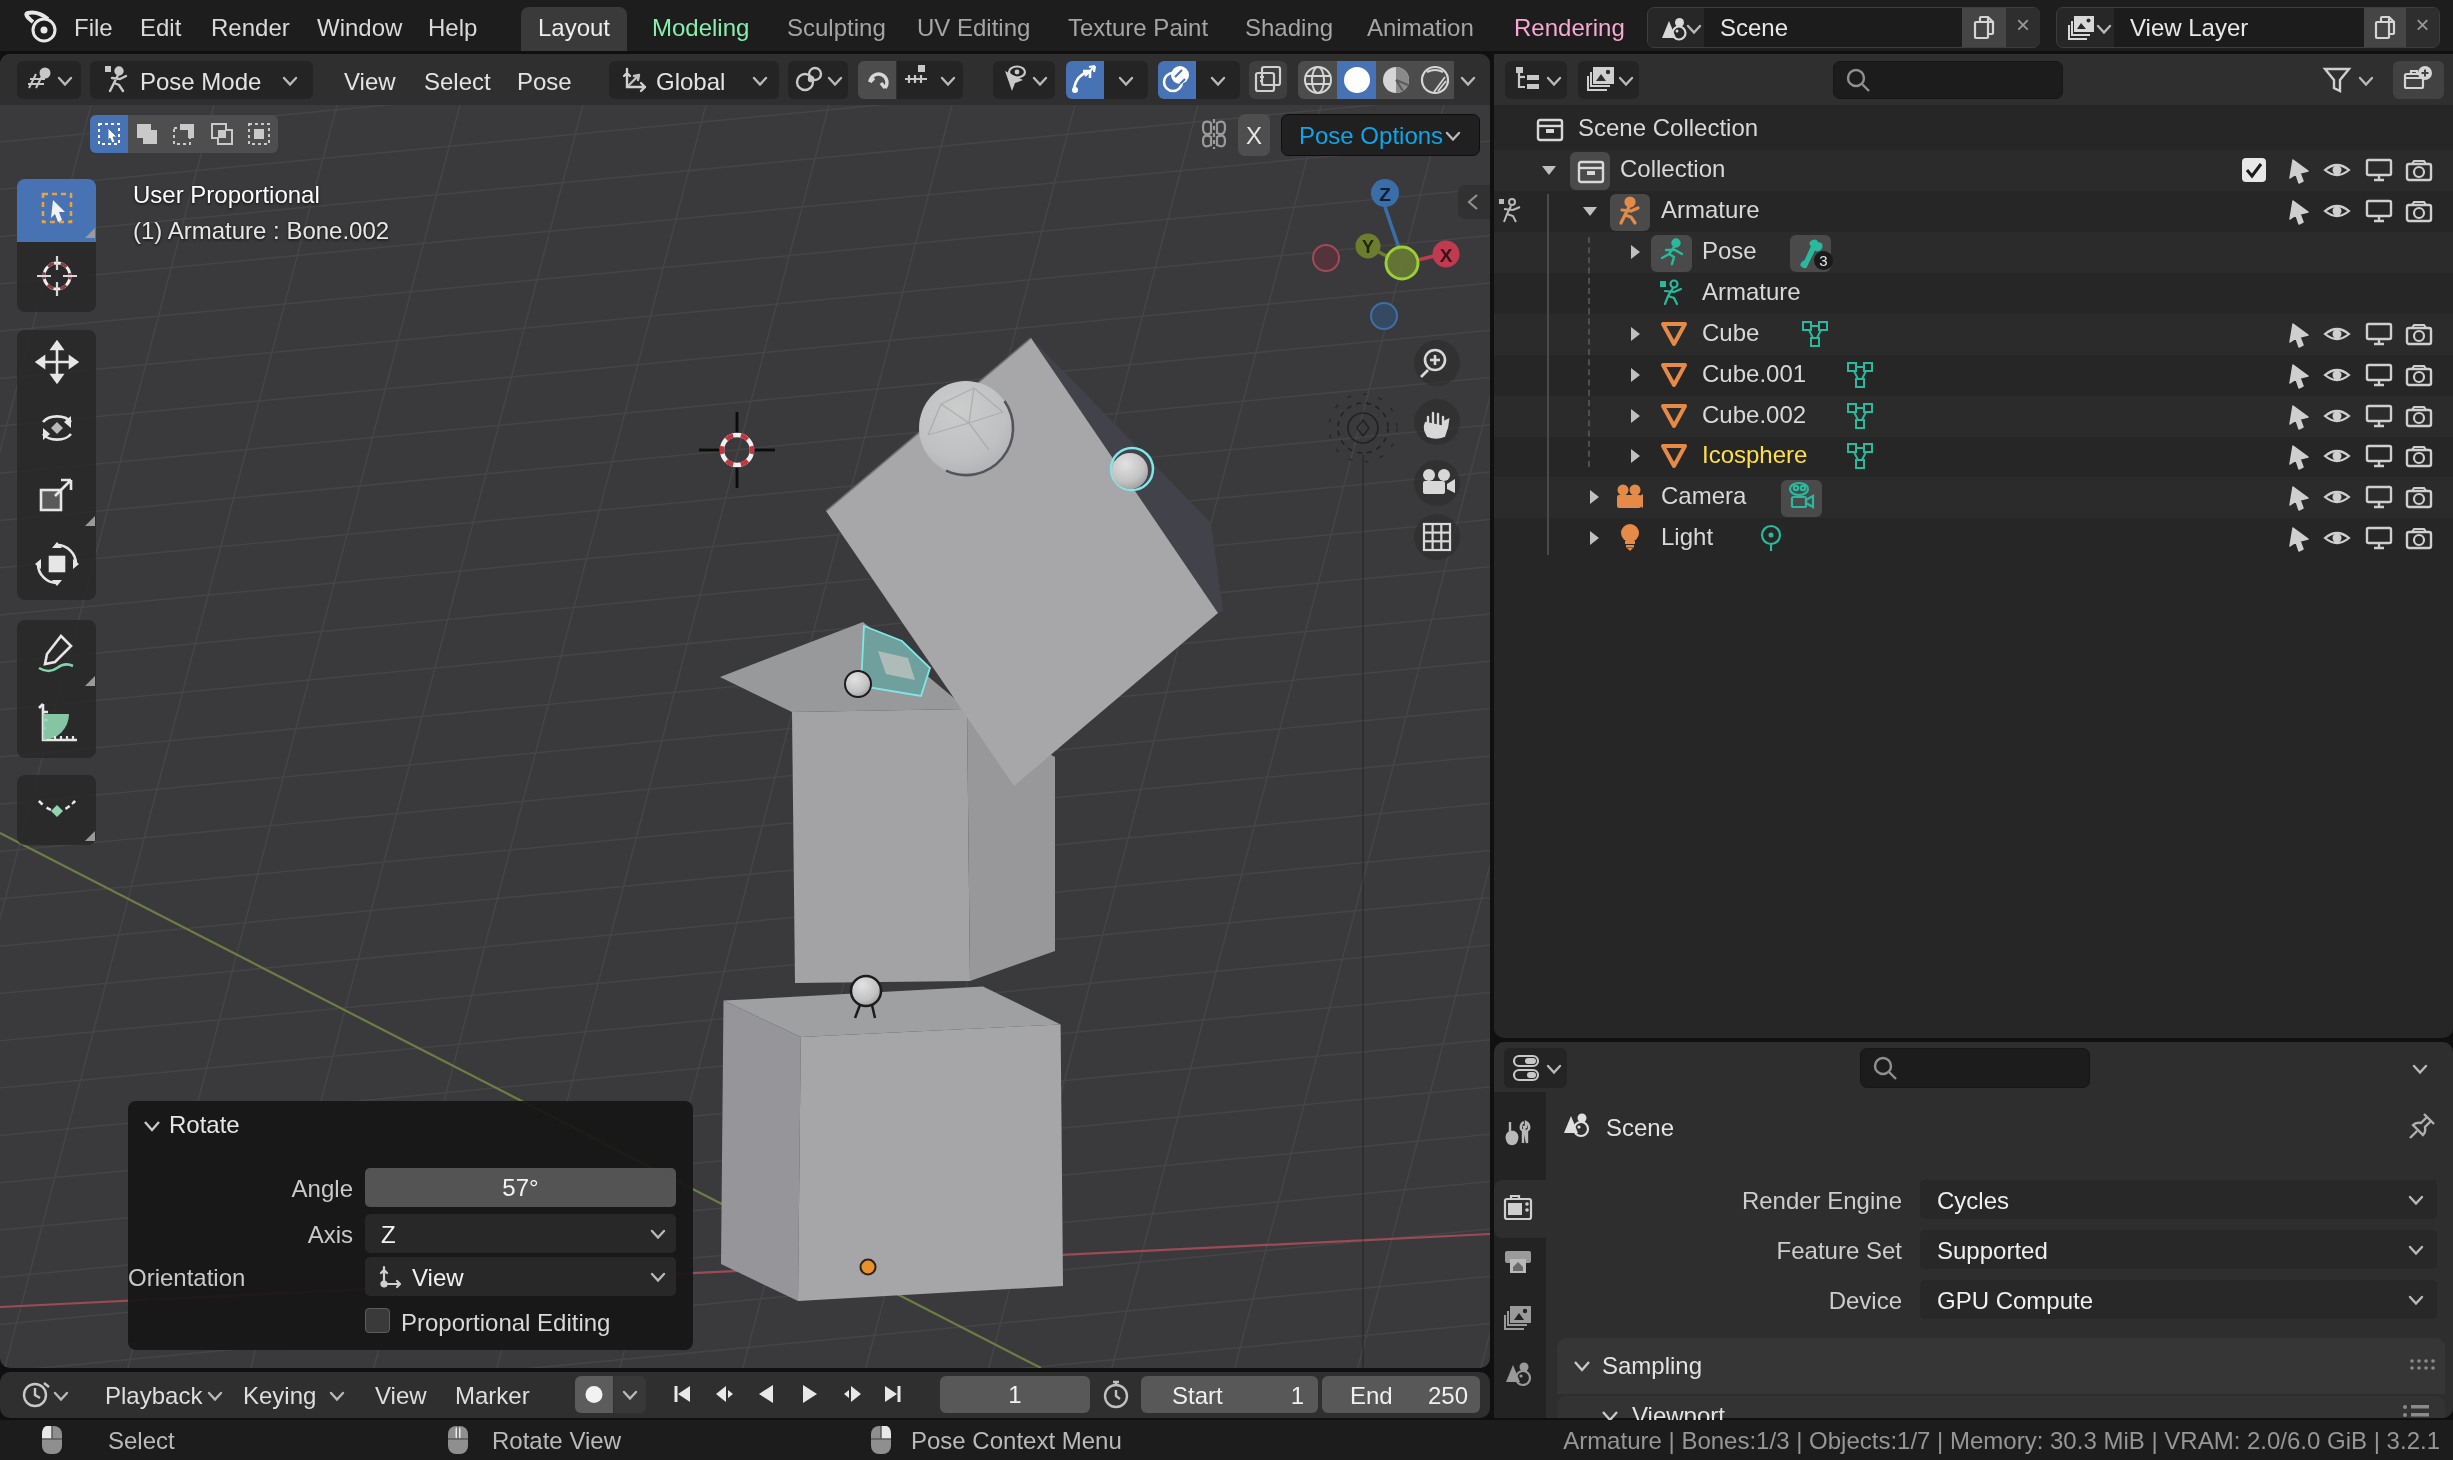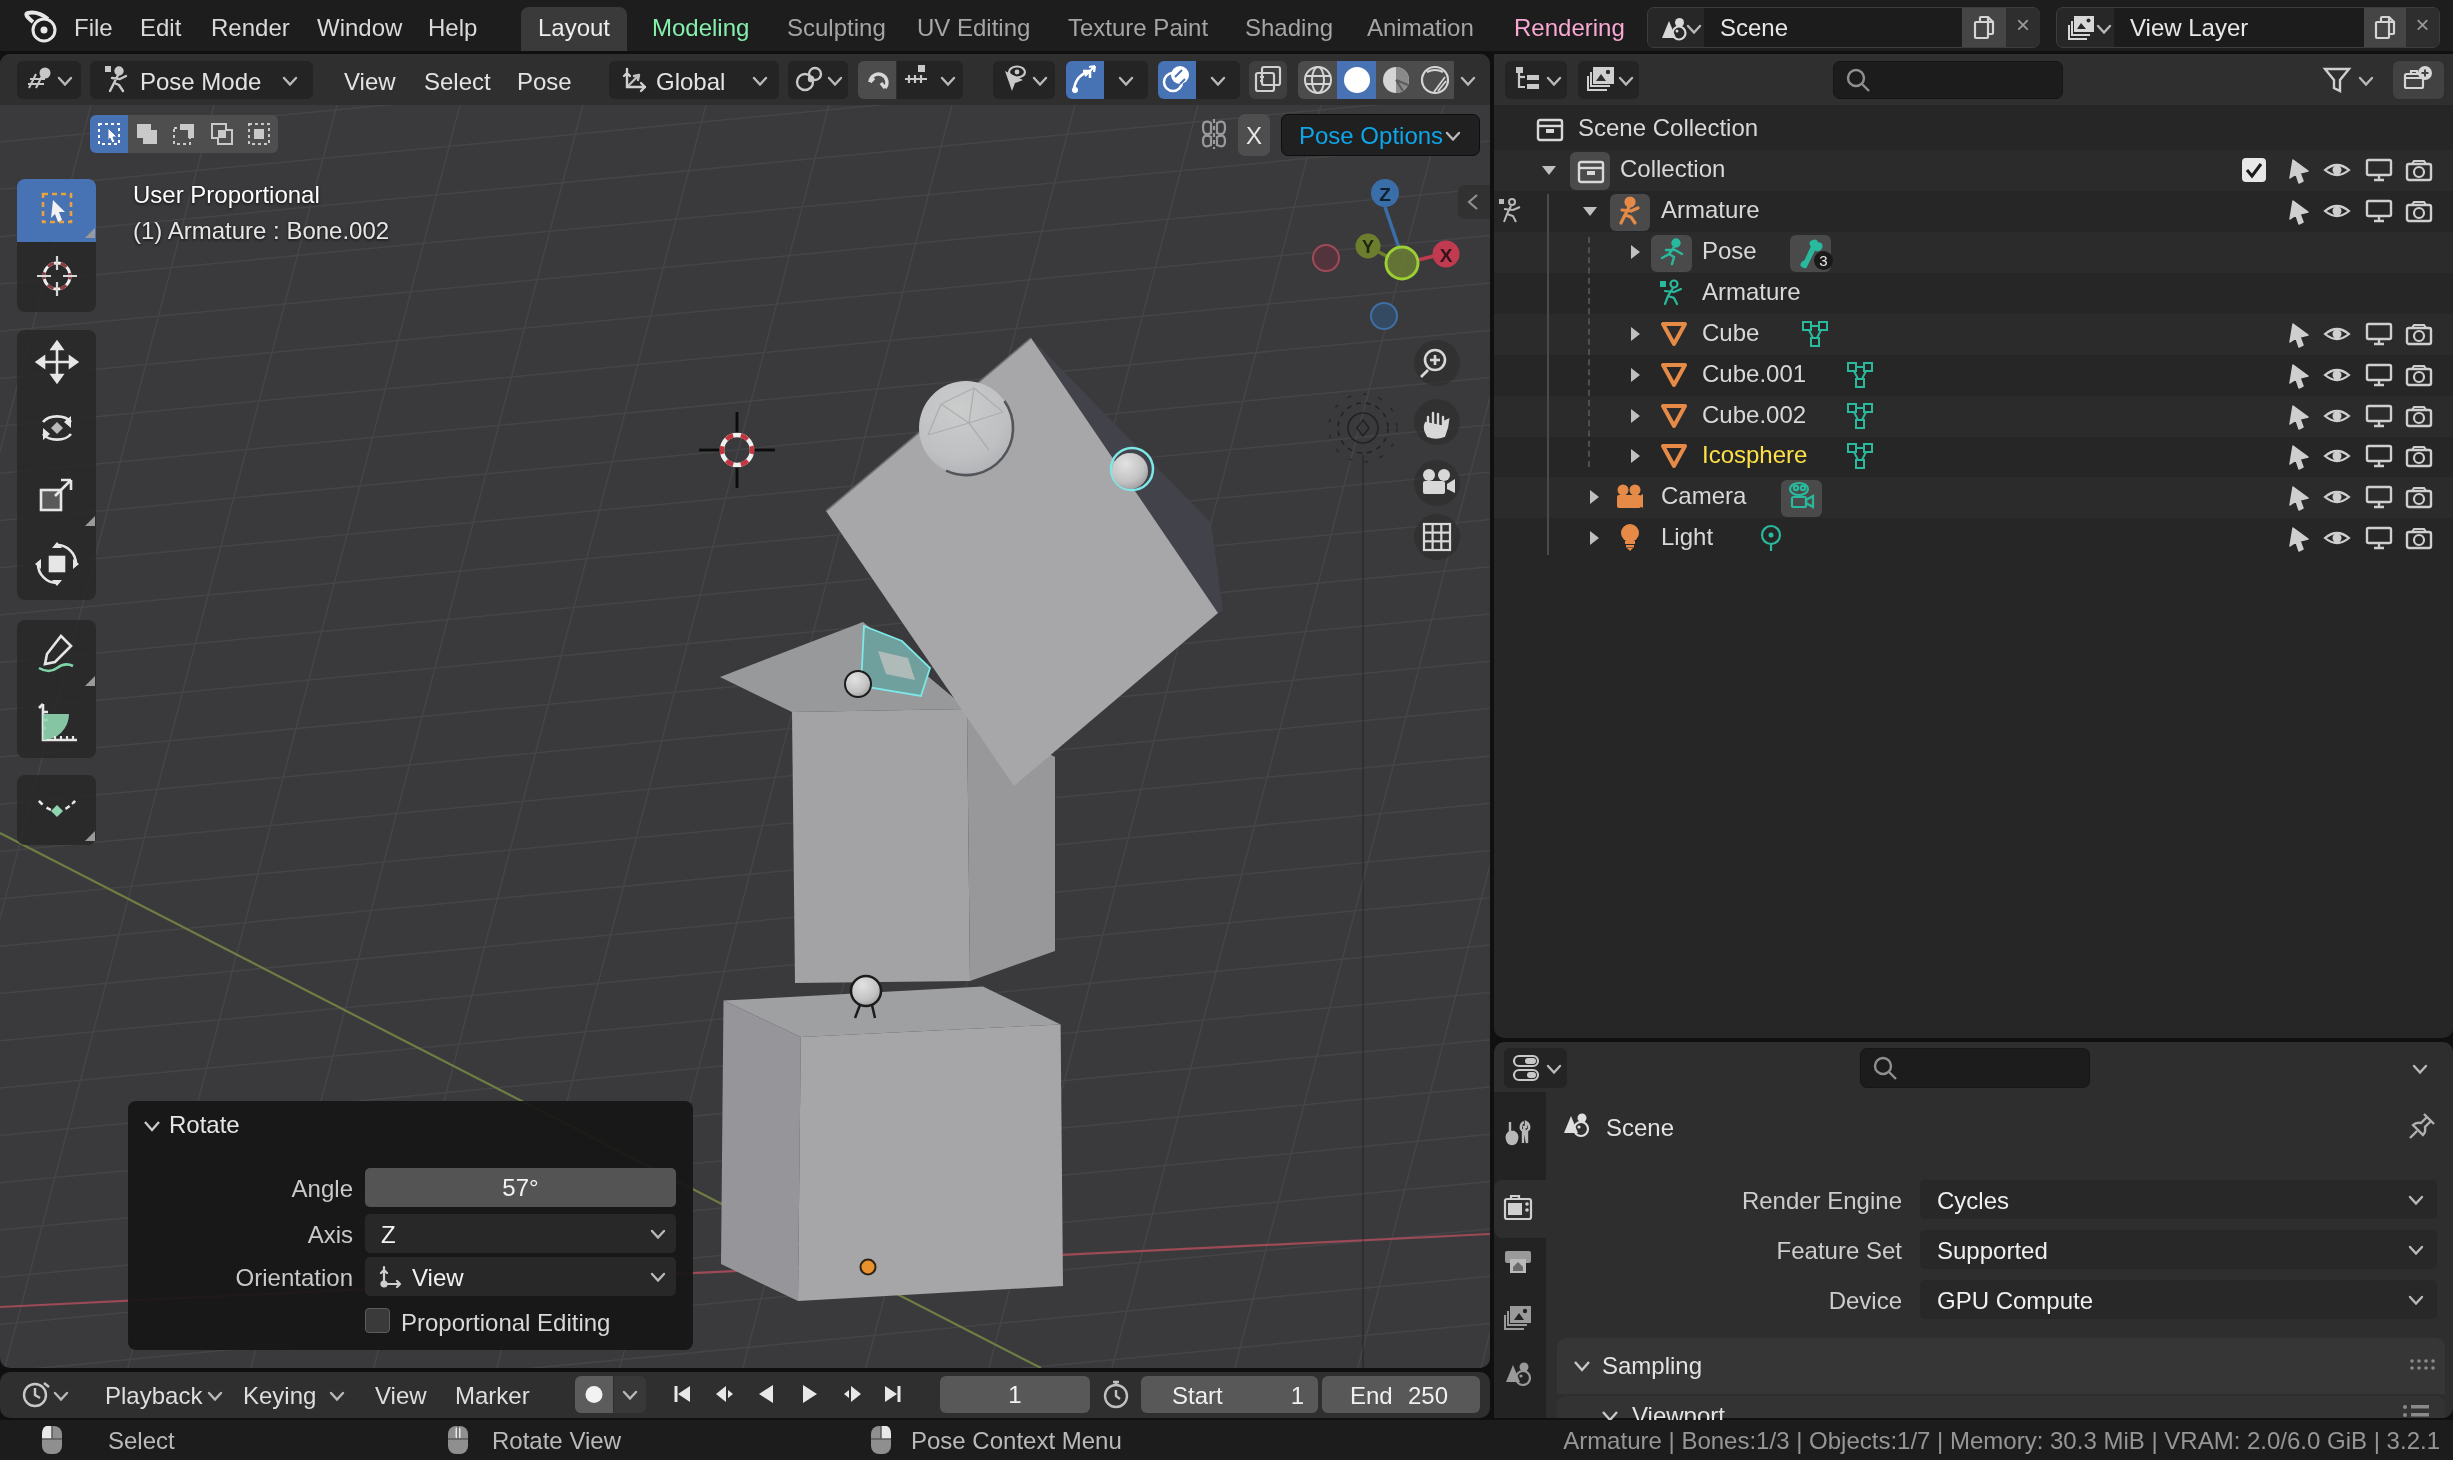"Orientation" div { text-align: right -> left }
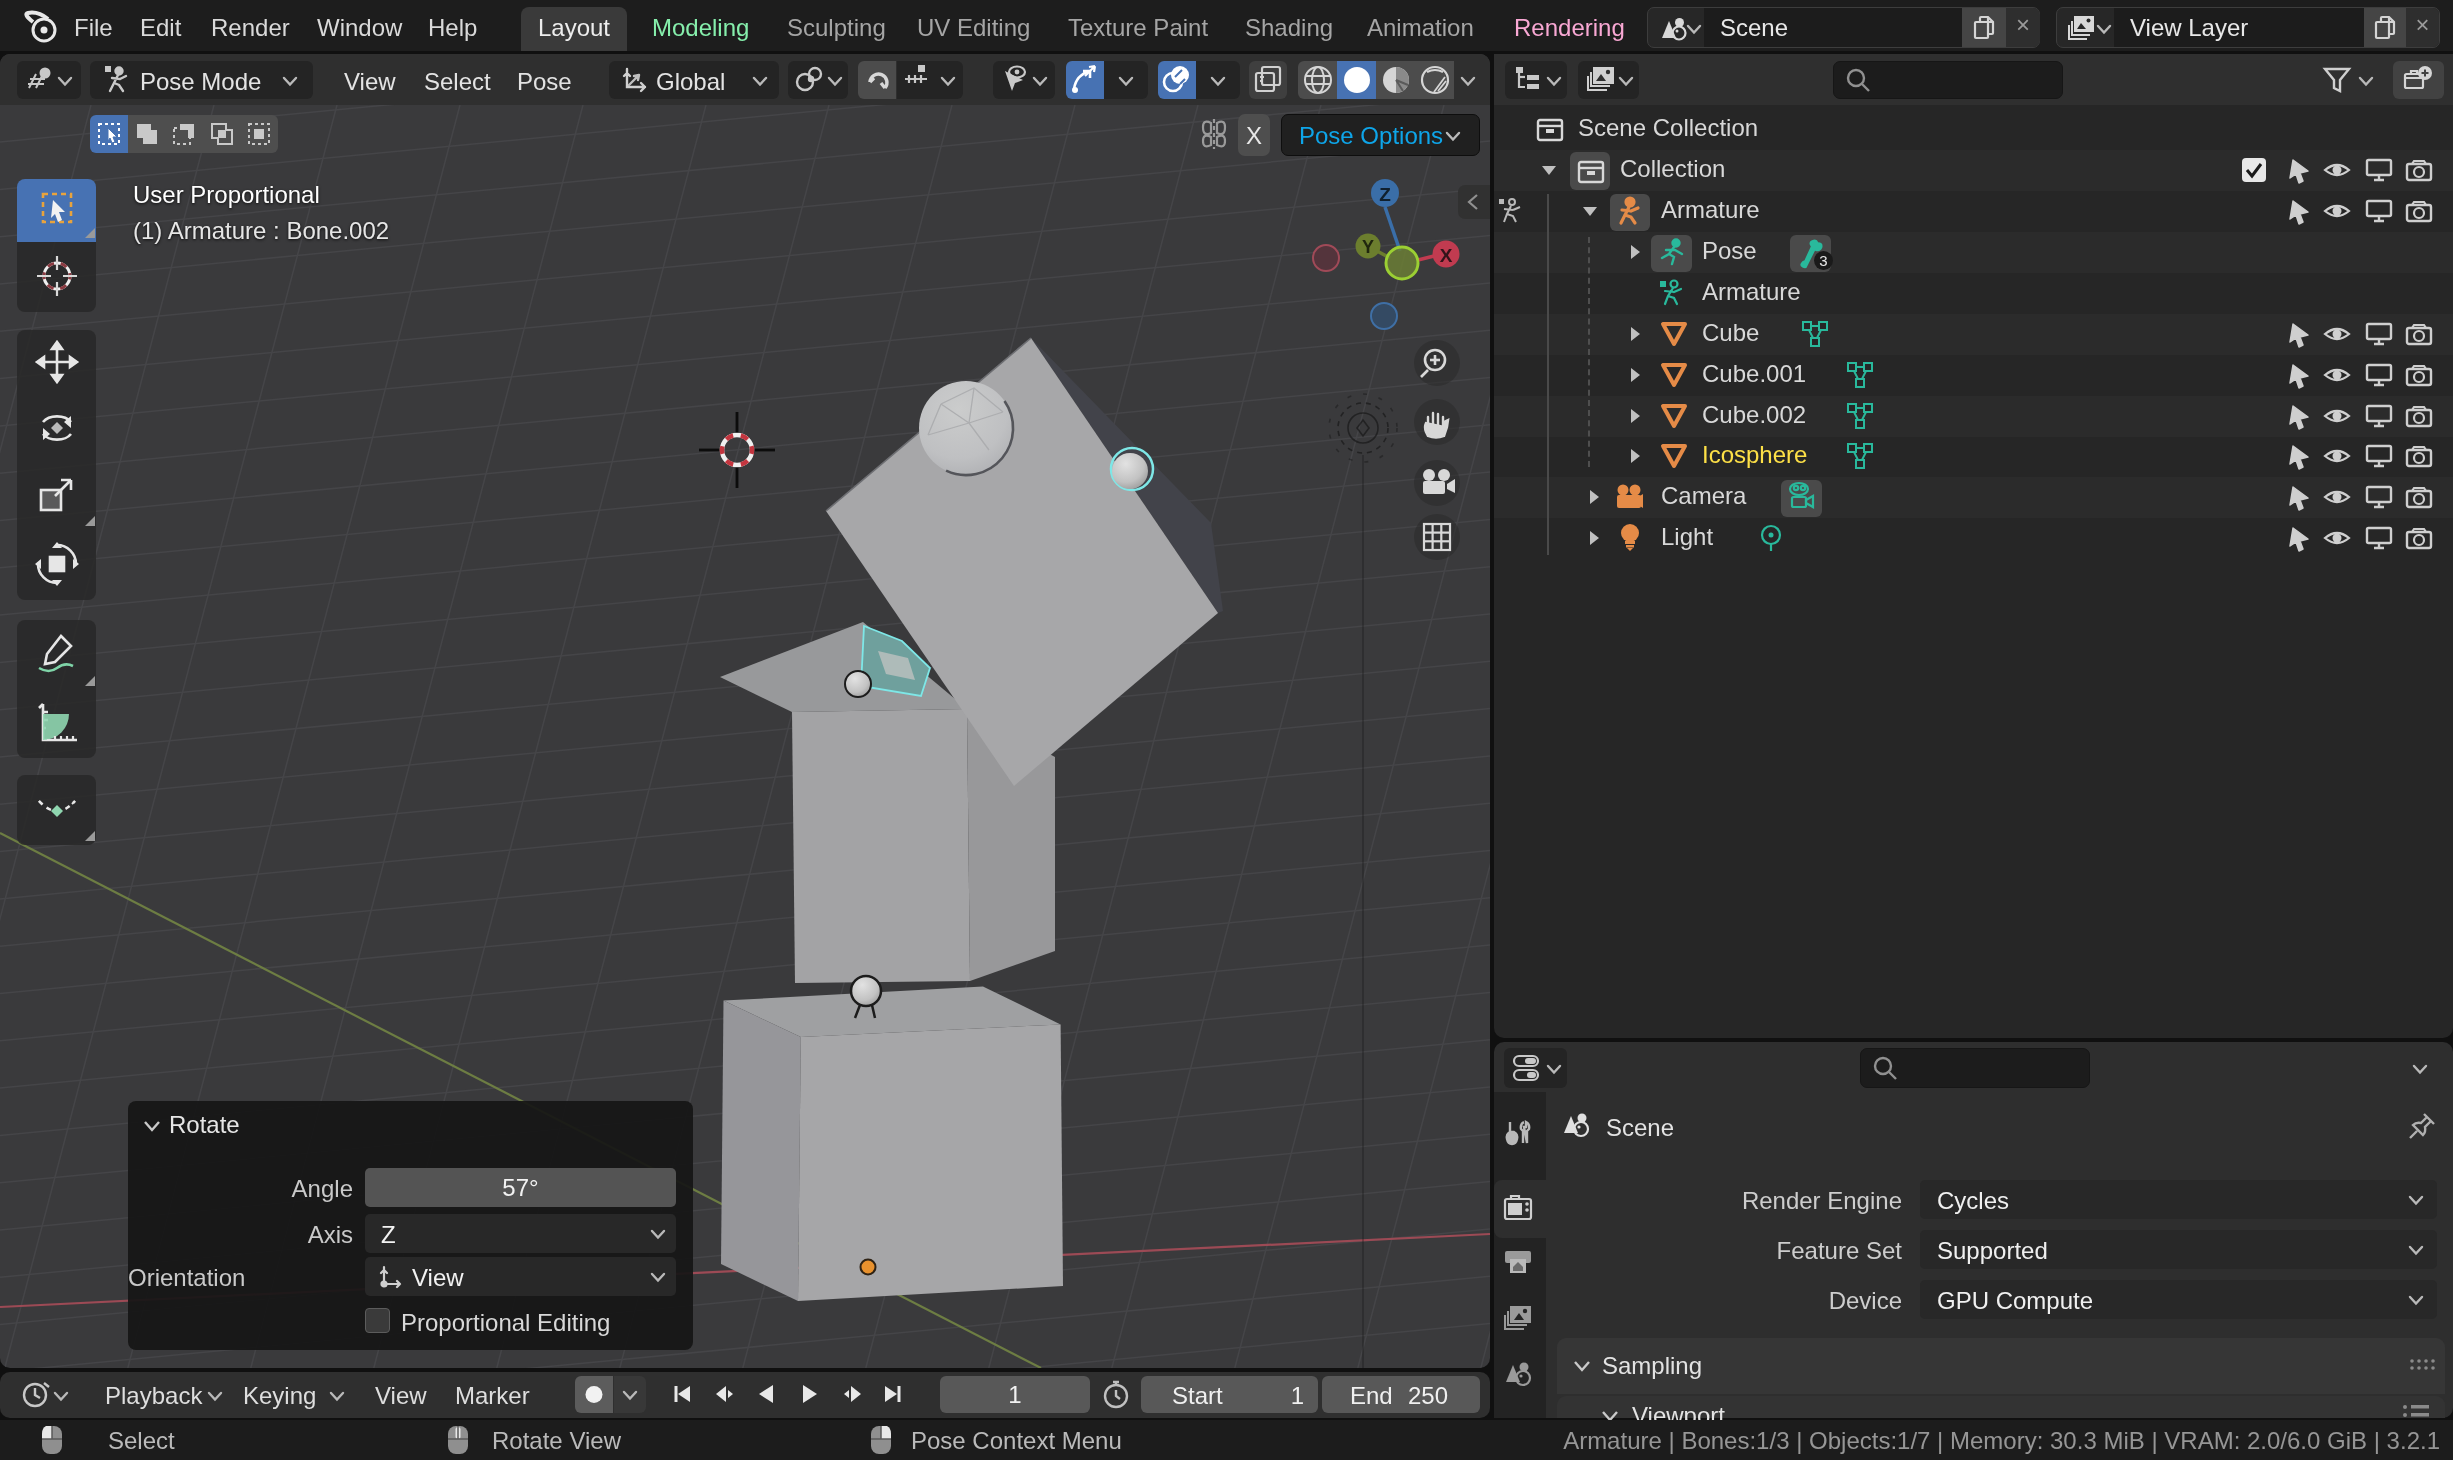"250" div { text-align: left -> right }
